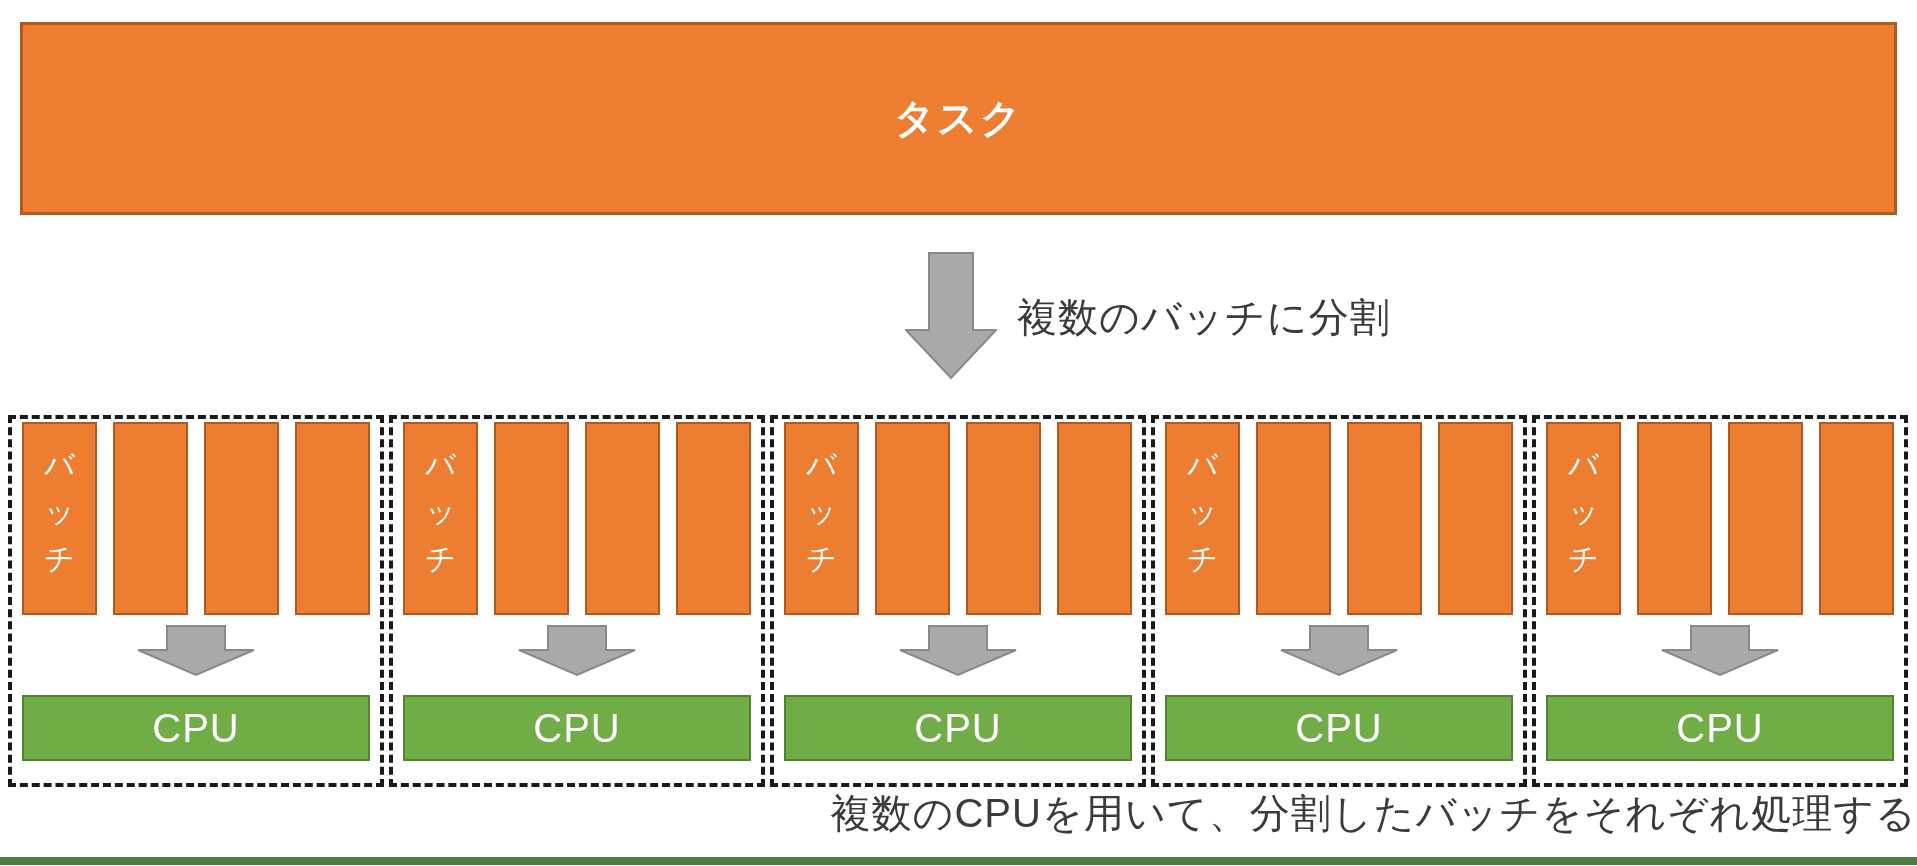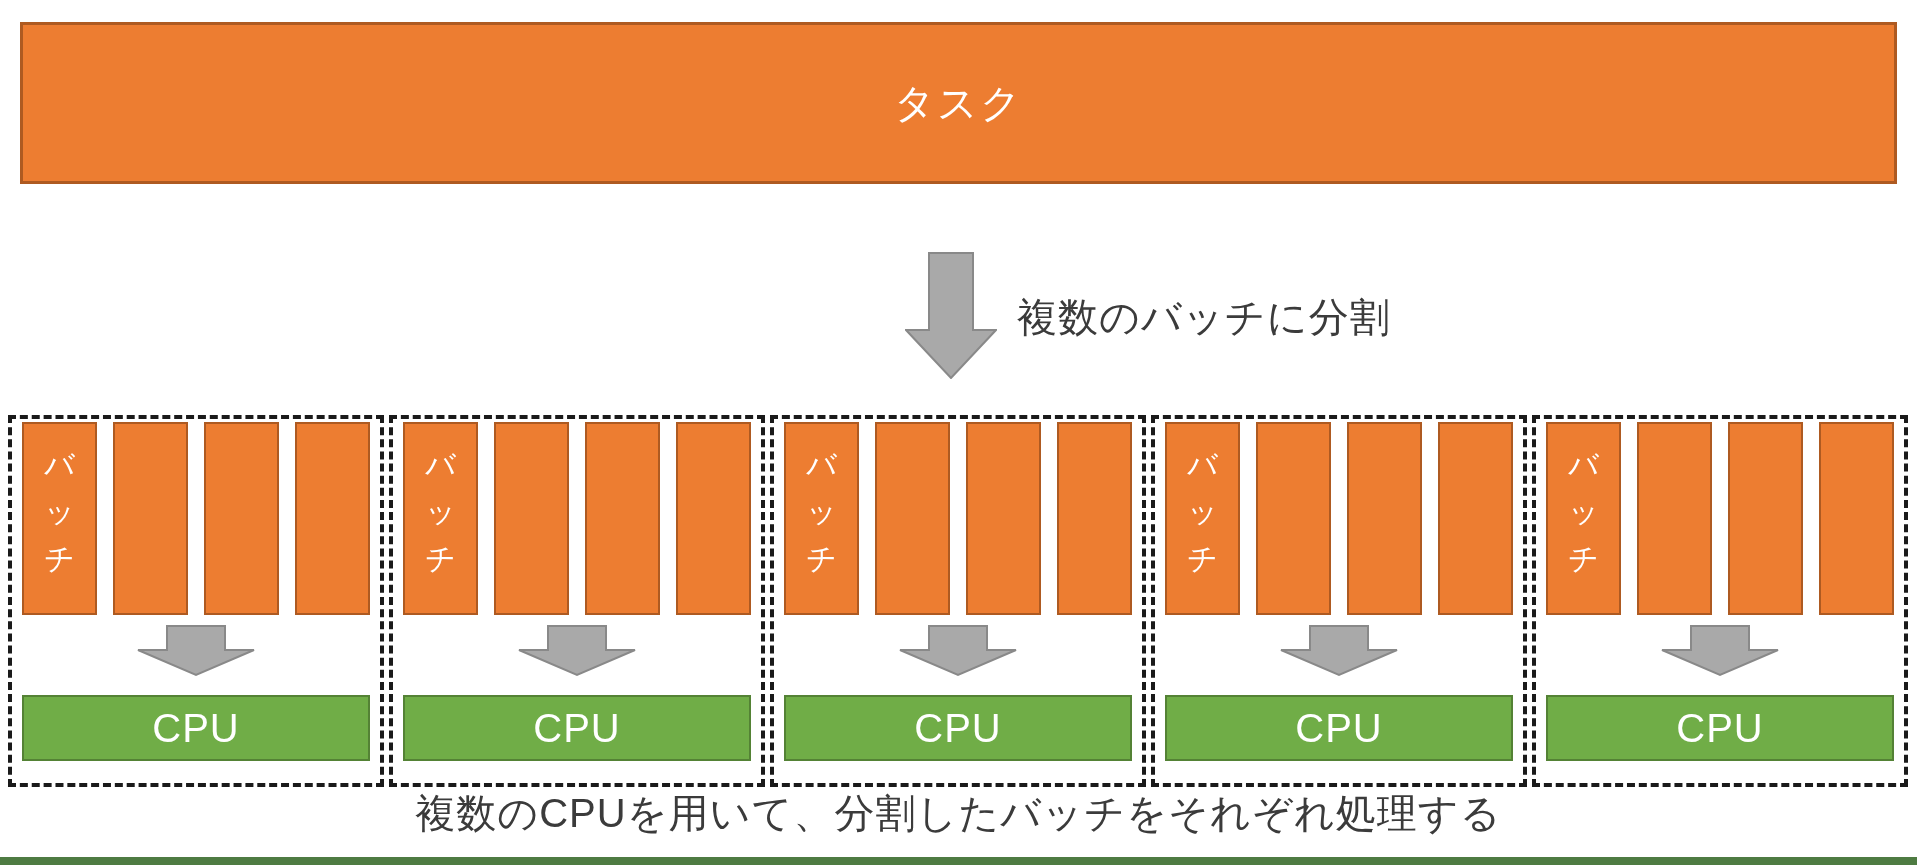"タスク" .task-rect { font-weight: none -> bold; height: 162px -> 193px }
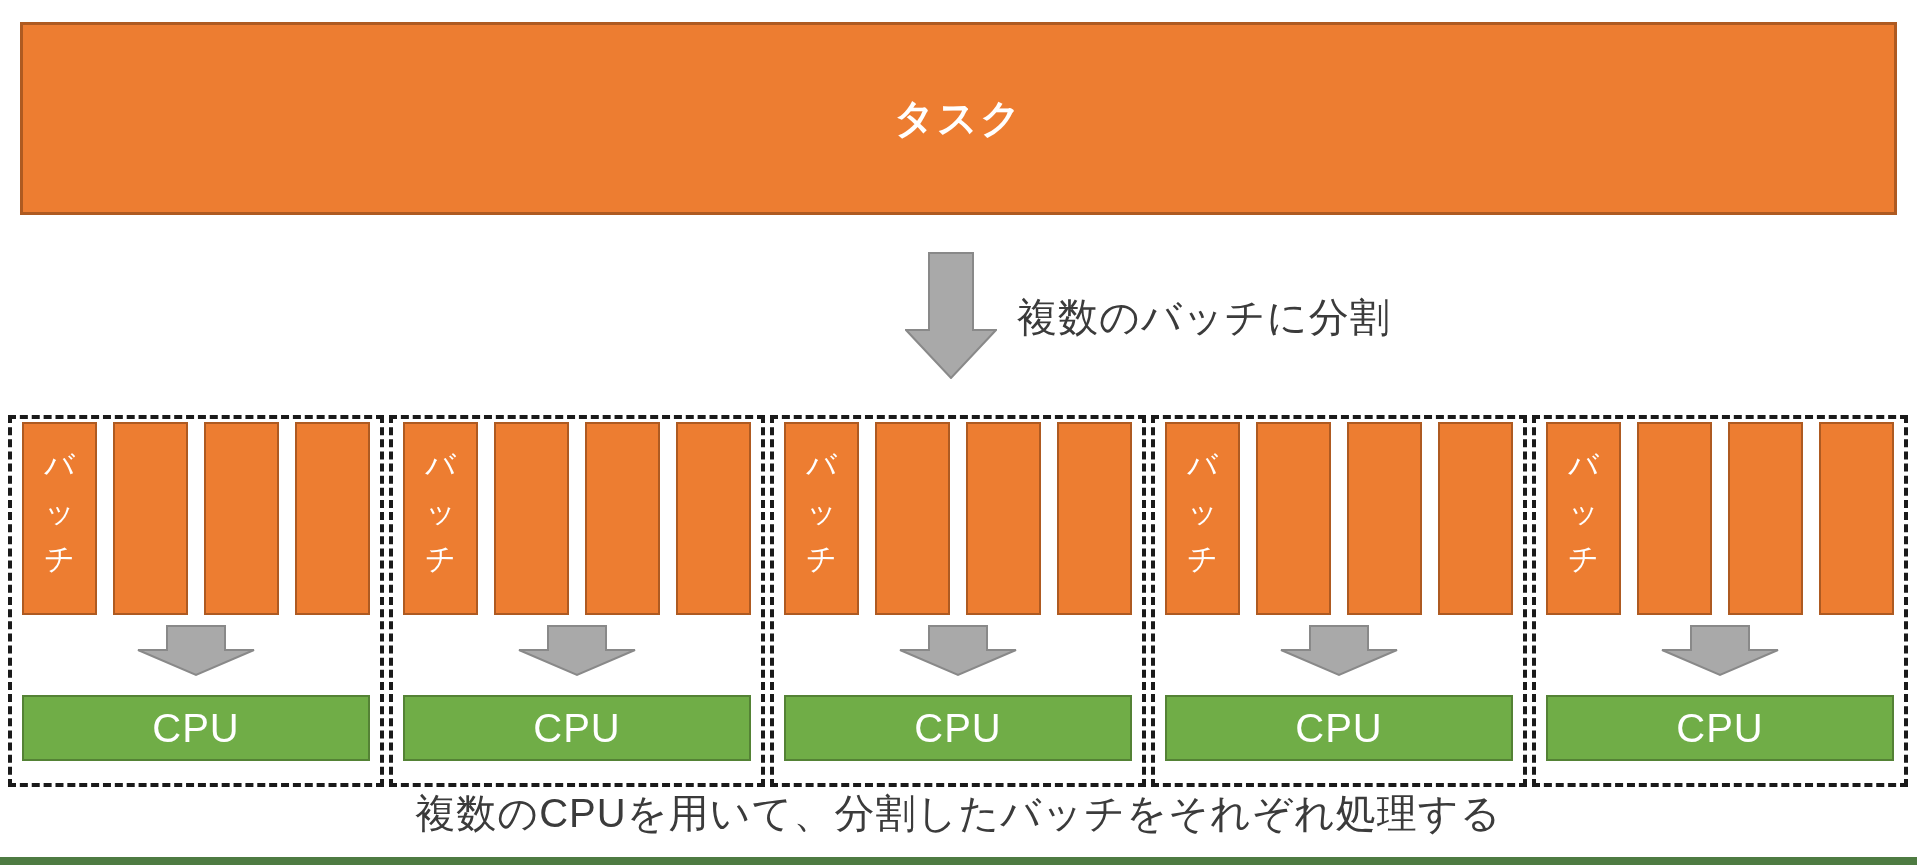"複数のCPUを用いて、分割したバッチをそれぞれ処理する" .caption { text-align: center -> right }
